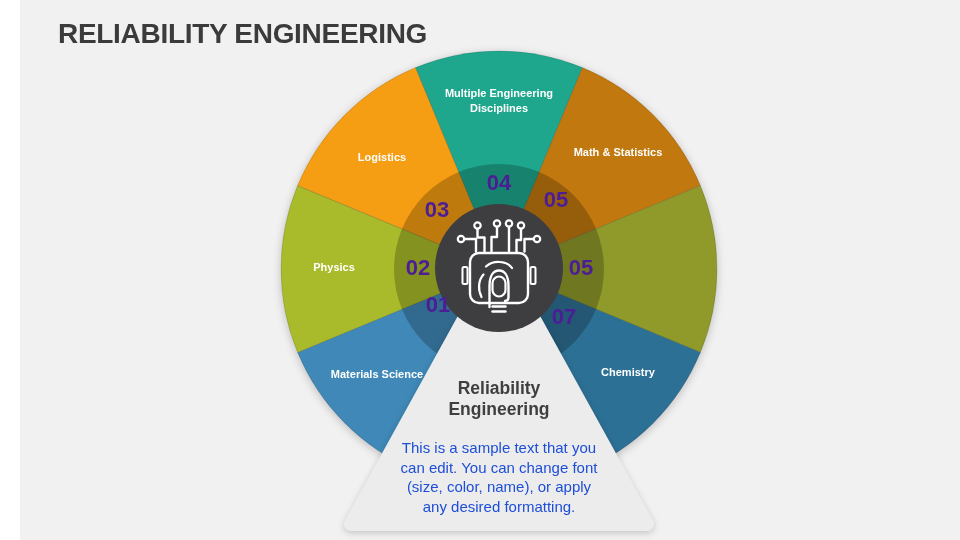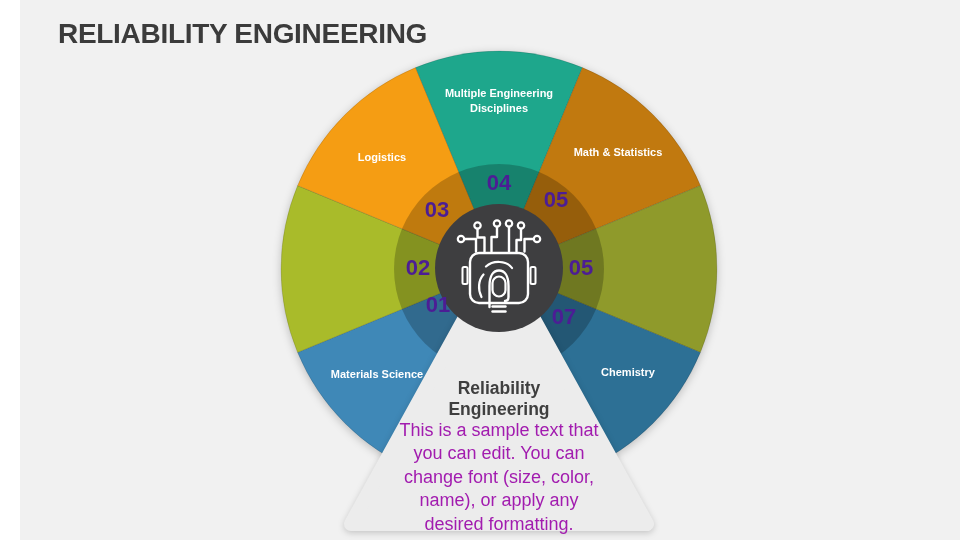"Physics" div.lbl { html: none -> <div>Physics</div> }
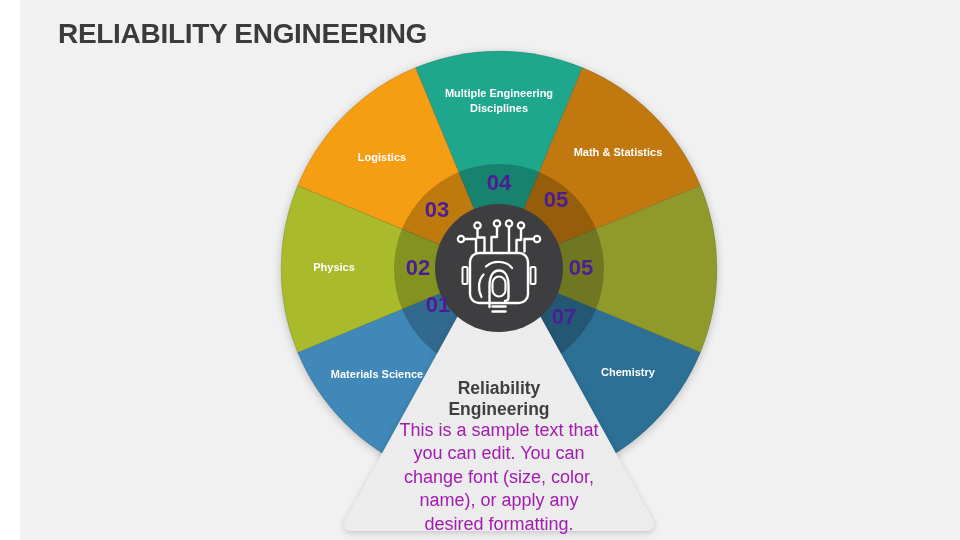"This is a sample text" .callout-body { color: #a21caf -> #1d4ed8; font-size: 18px -> 15px }
